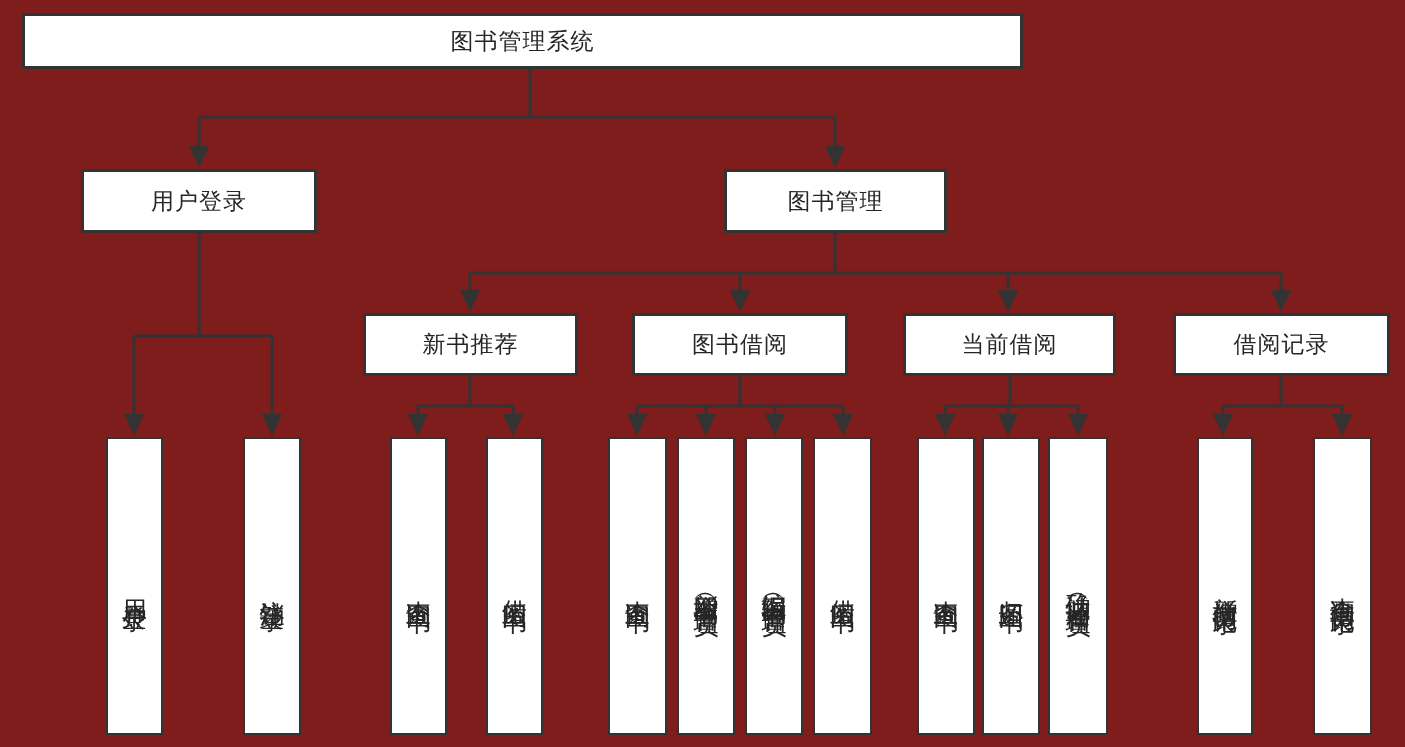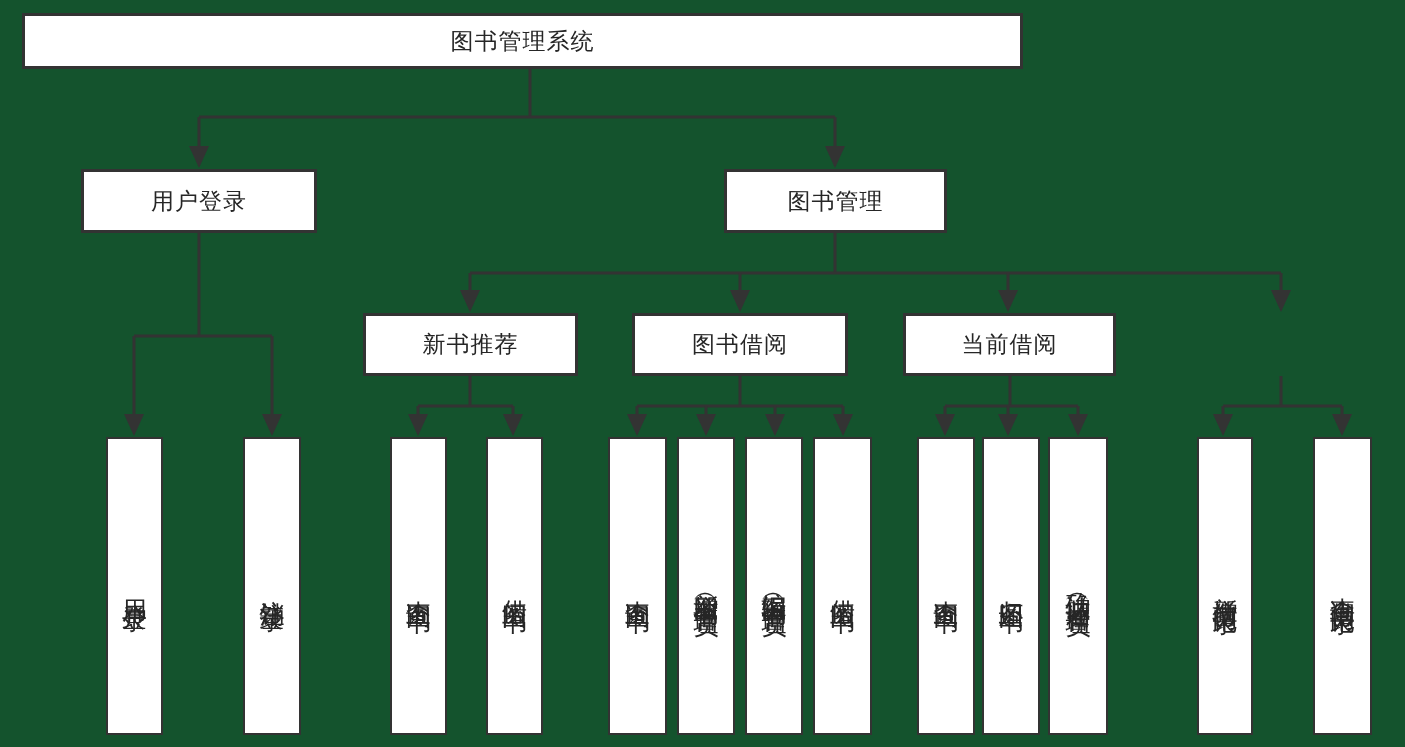"图书管理系统" #stage { background: #14532d -> #7f1d1d }
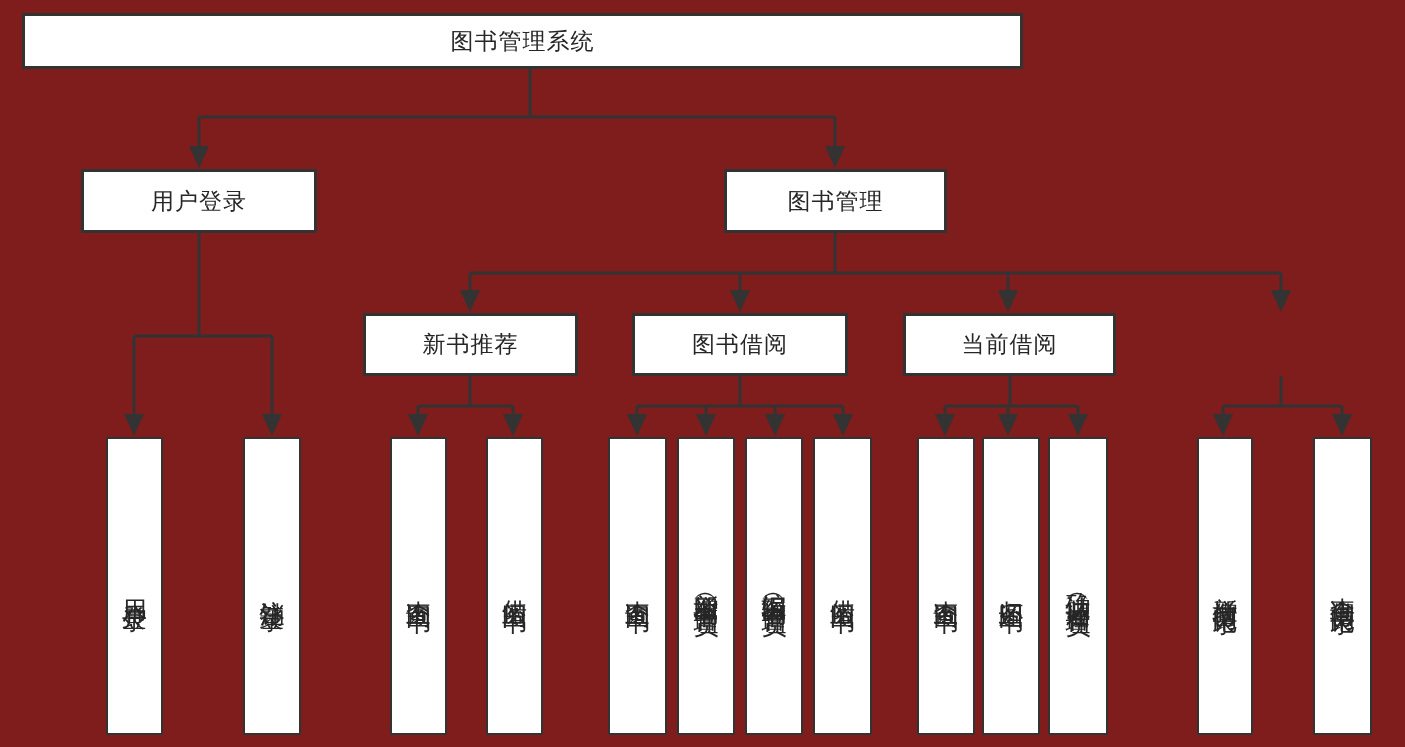"借阅记录" div.box { html: none -> <div> <span>借阅记录</span> </div> }
